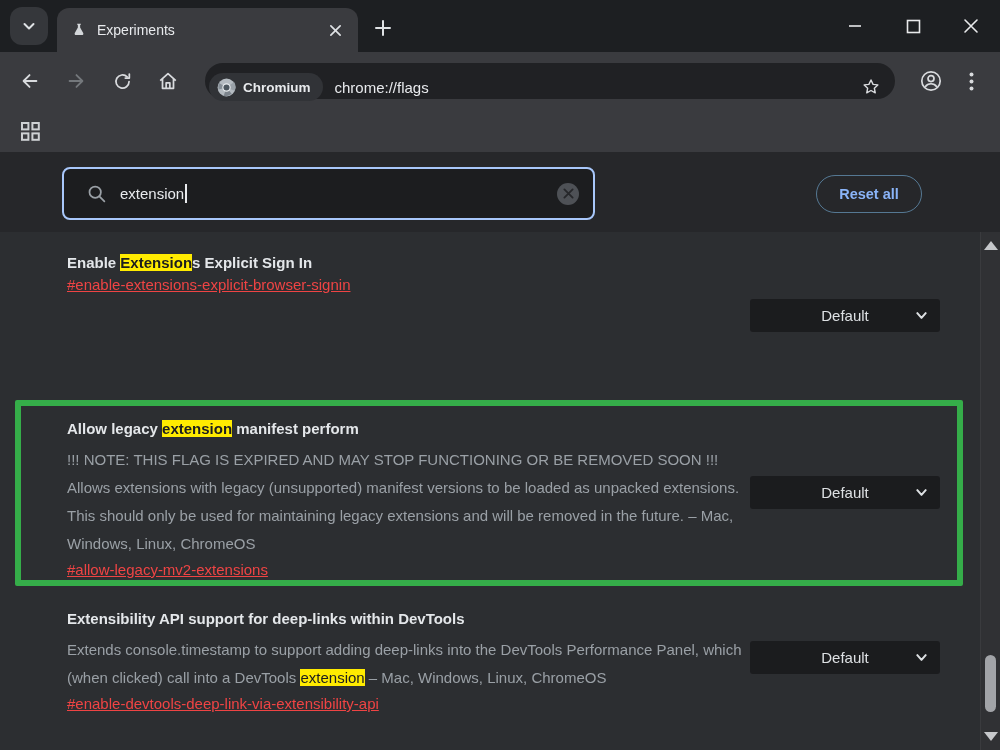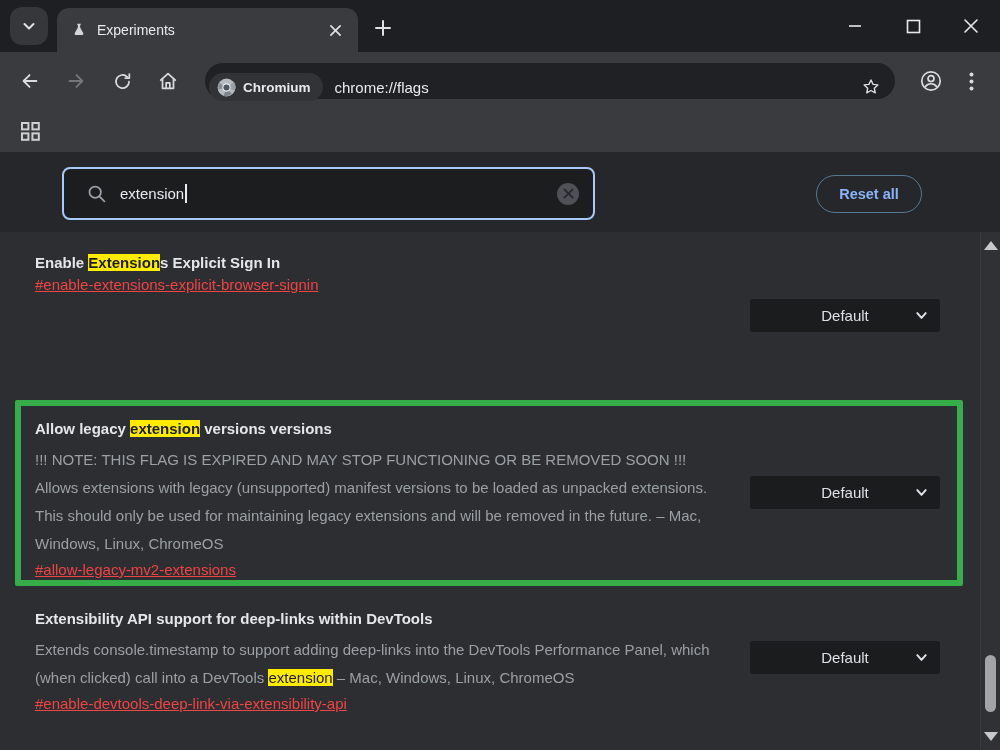"Enable Extensions Explicit Sign In" .flag-row { padding-left: none -> 32px }
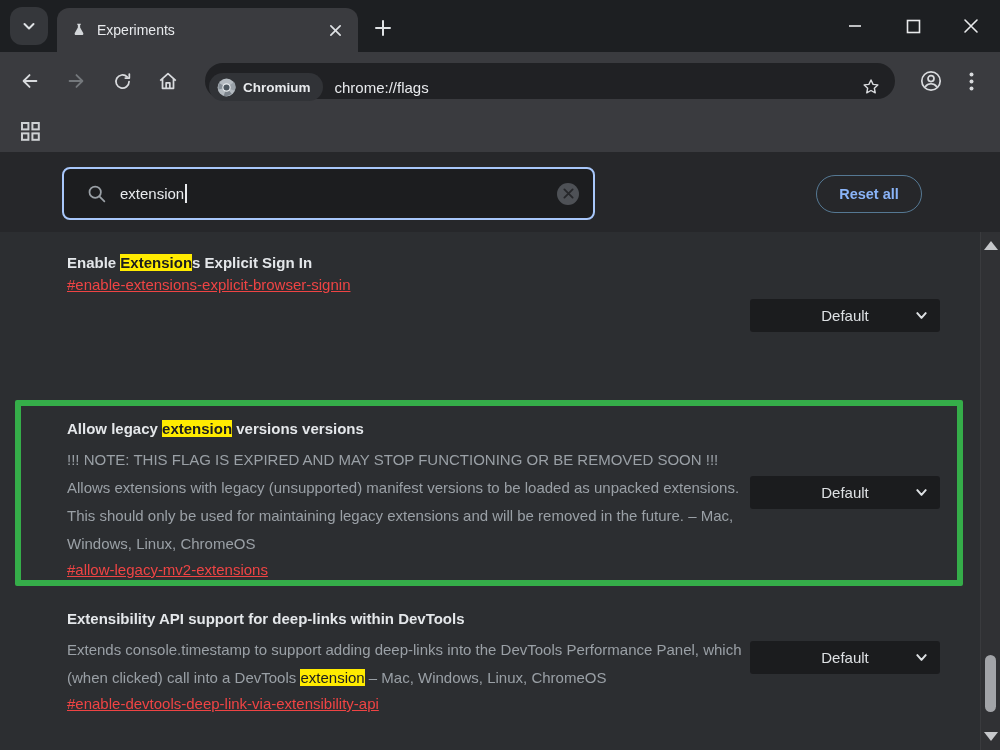"versions versions" span { text: versions versions -> manifest perform }
